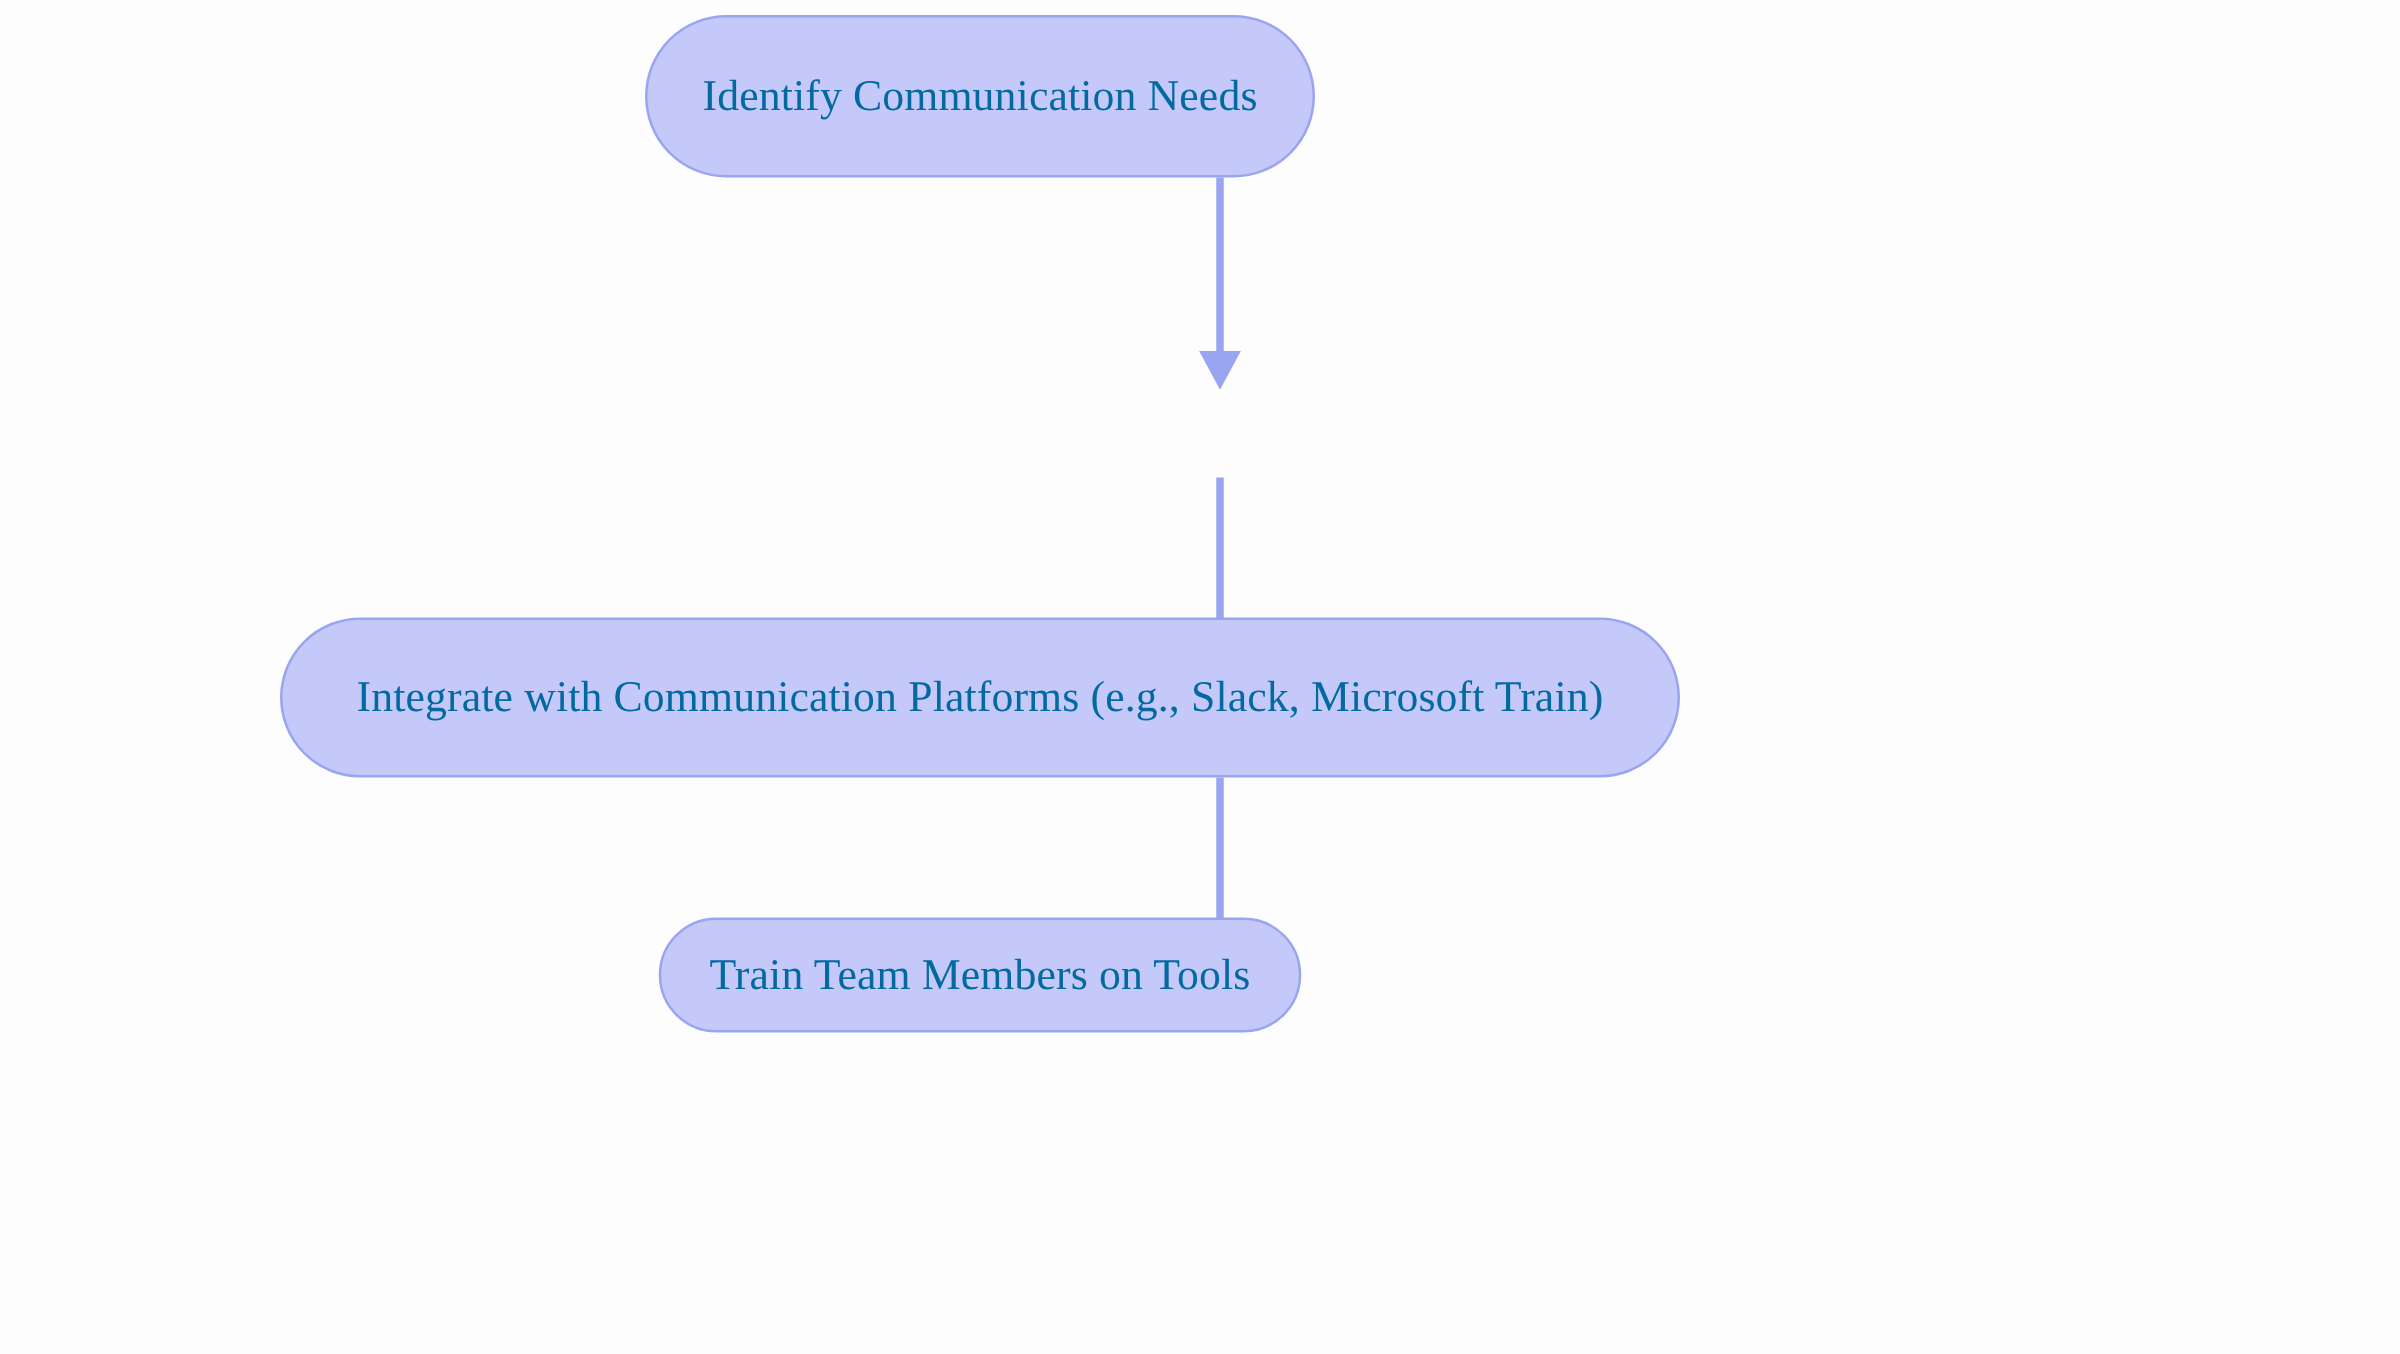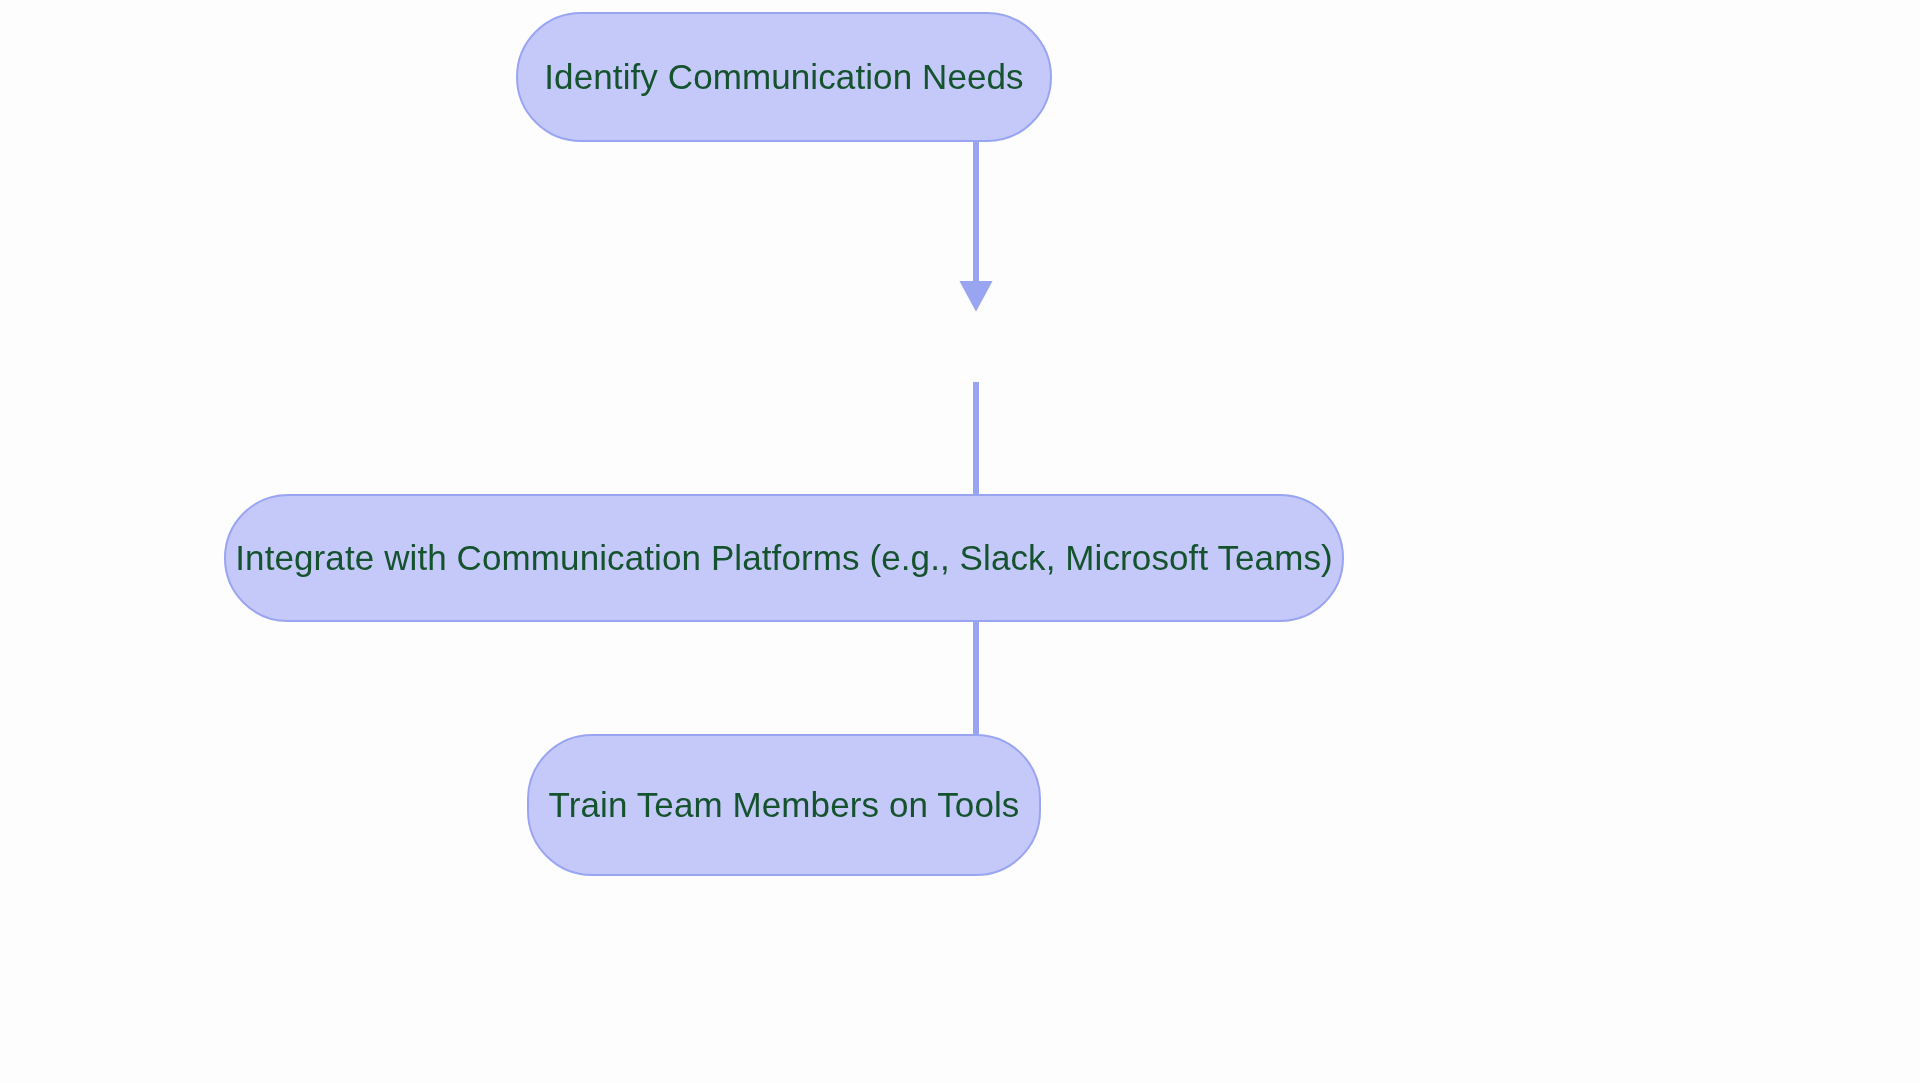"Identify Communication Needs" .node-label { color: #14532d -> #0369a1; font-family: Liberation Sans, sans-serif -> Liberation Serif, serif }
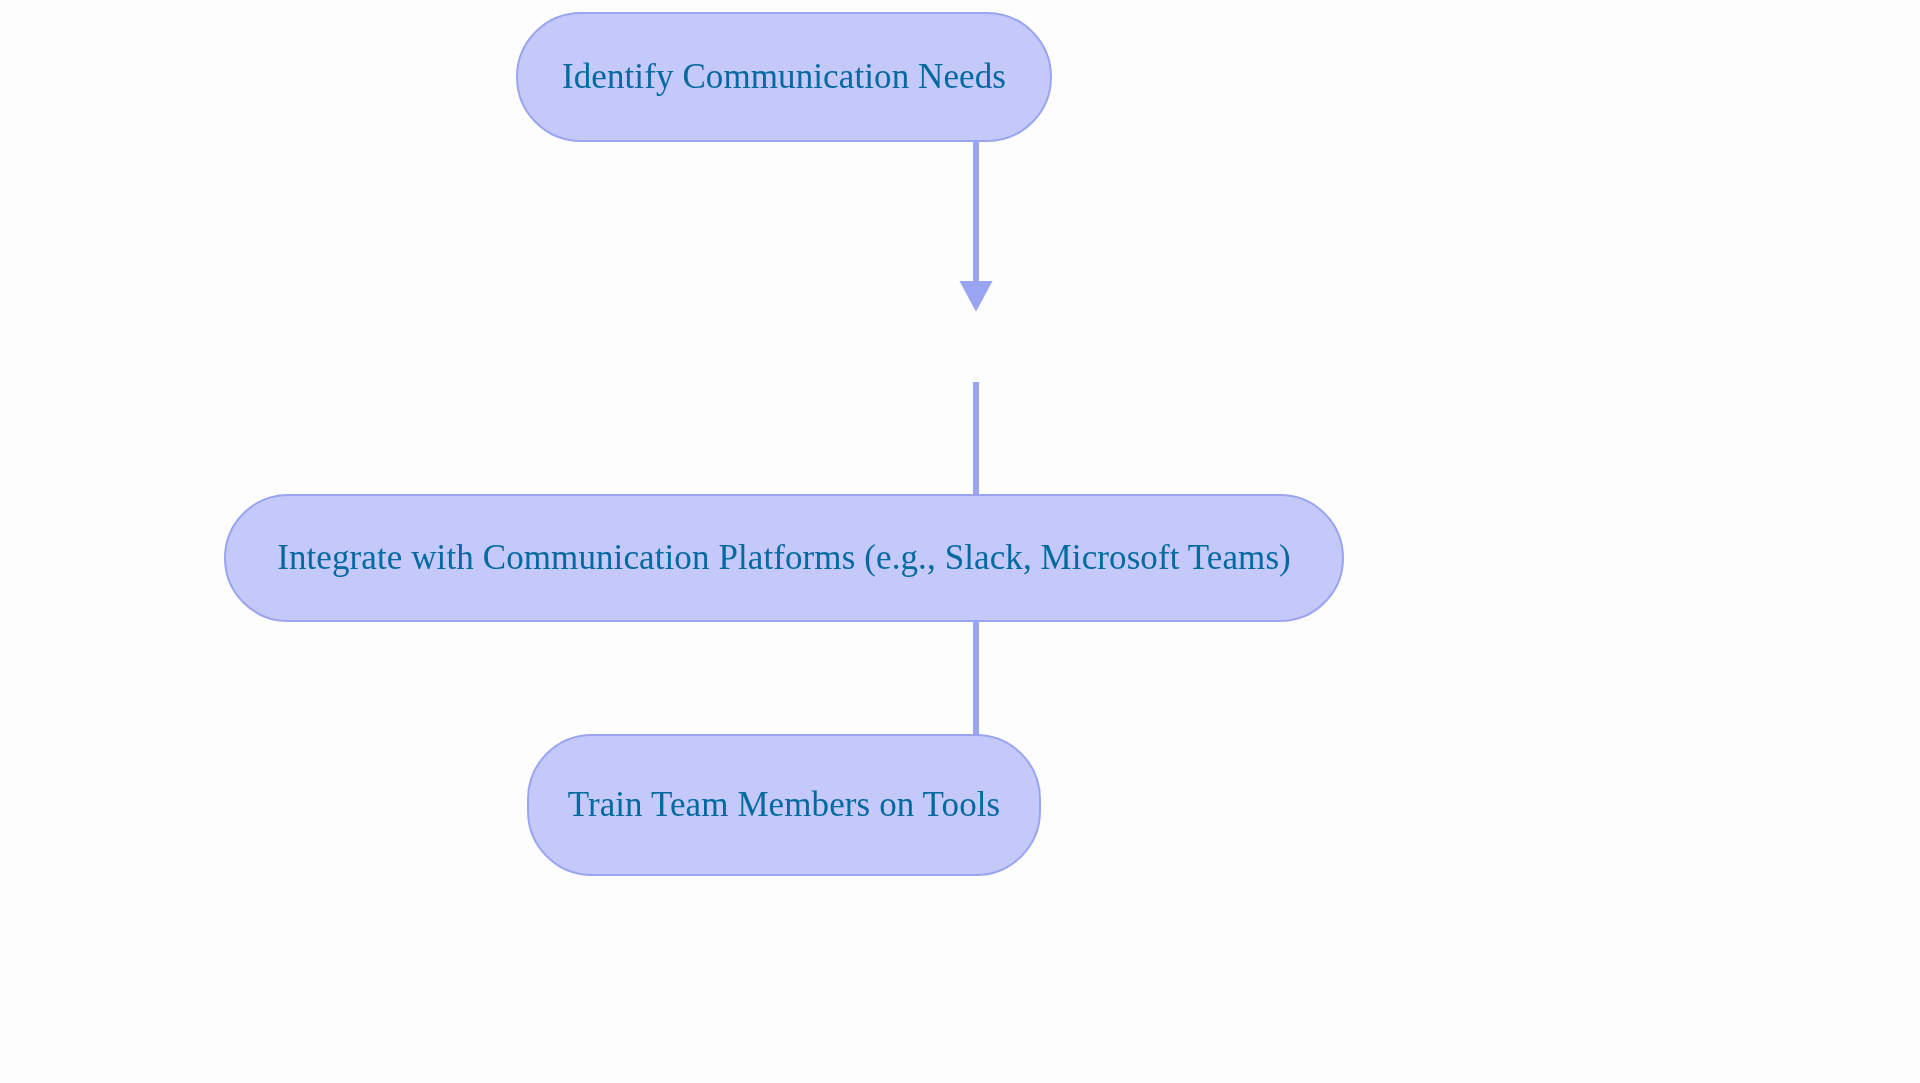"Integrate with Communication Platforms" span.node-label { text: Teams -> Train }
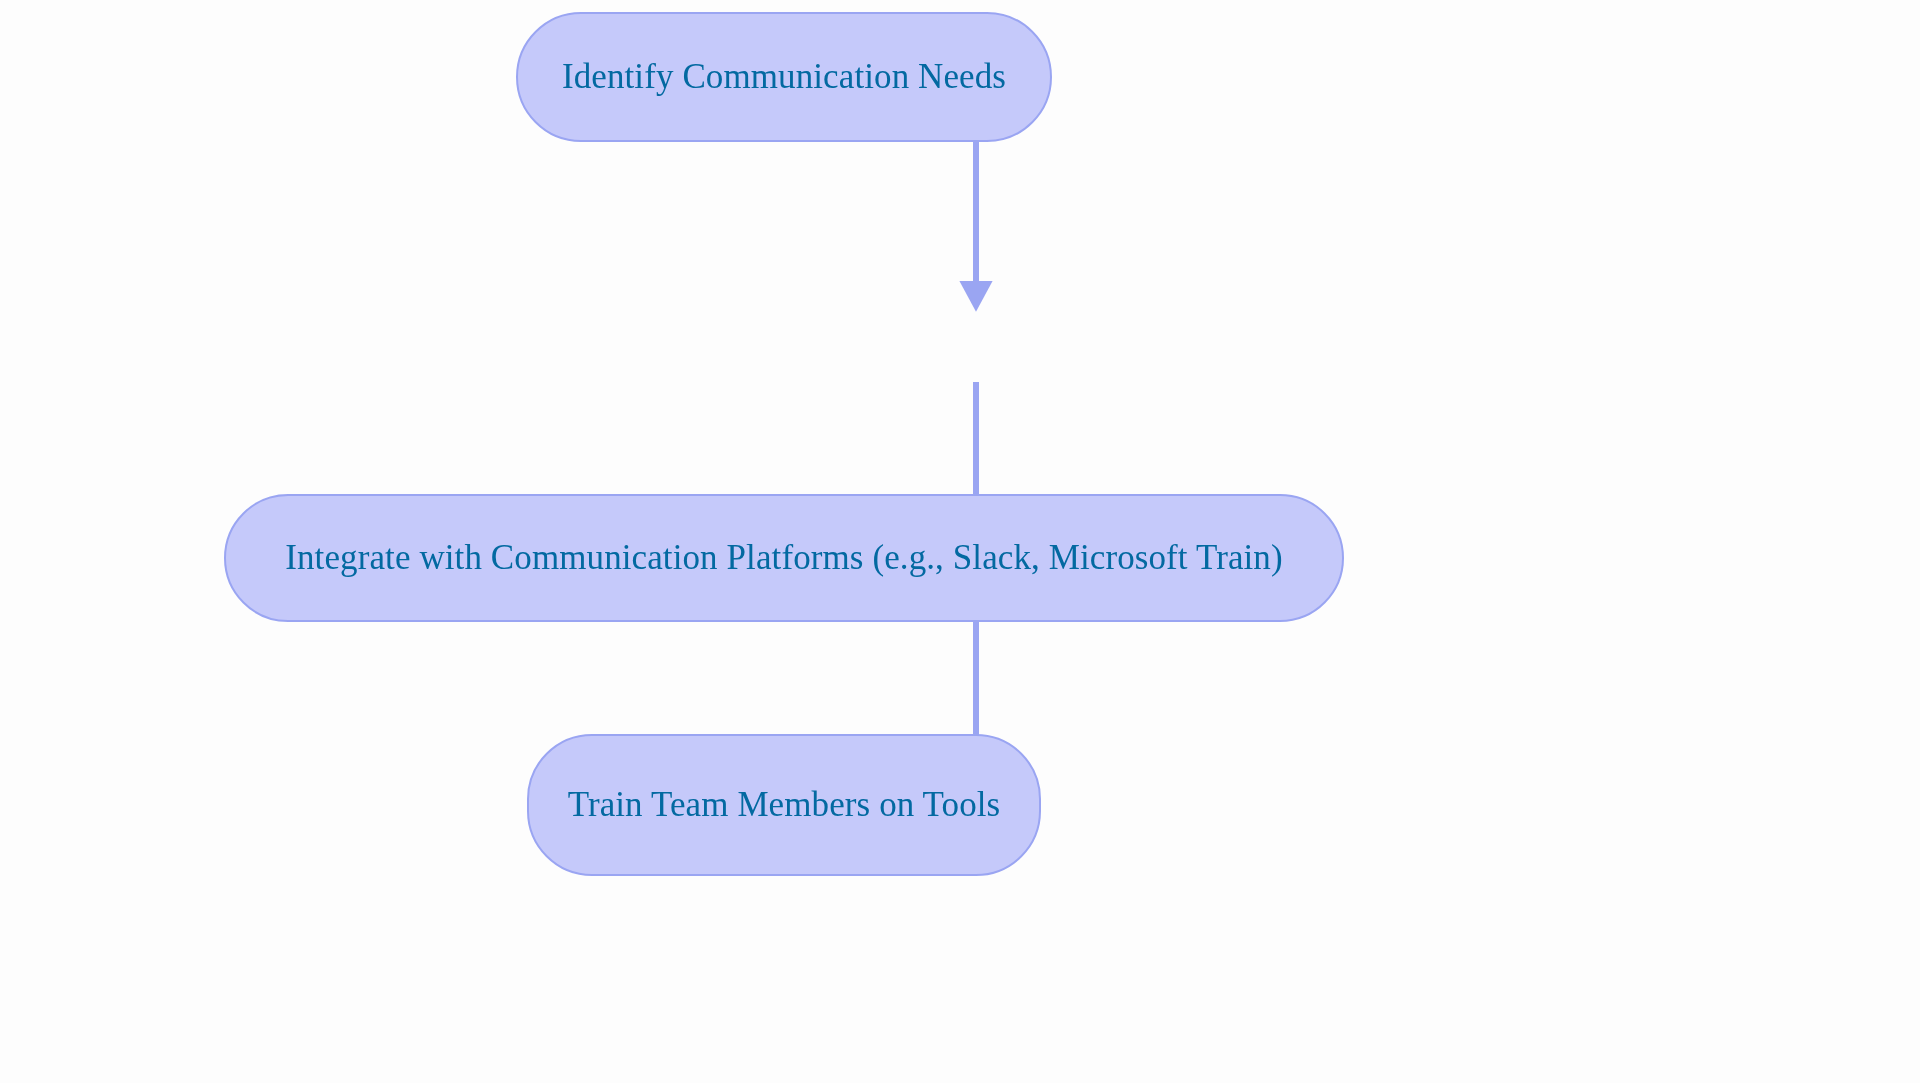"Train Team Members on Tools" #node-4 { height: 142px -> 92px }
